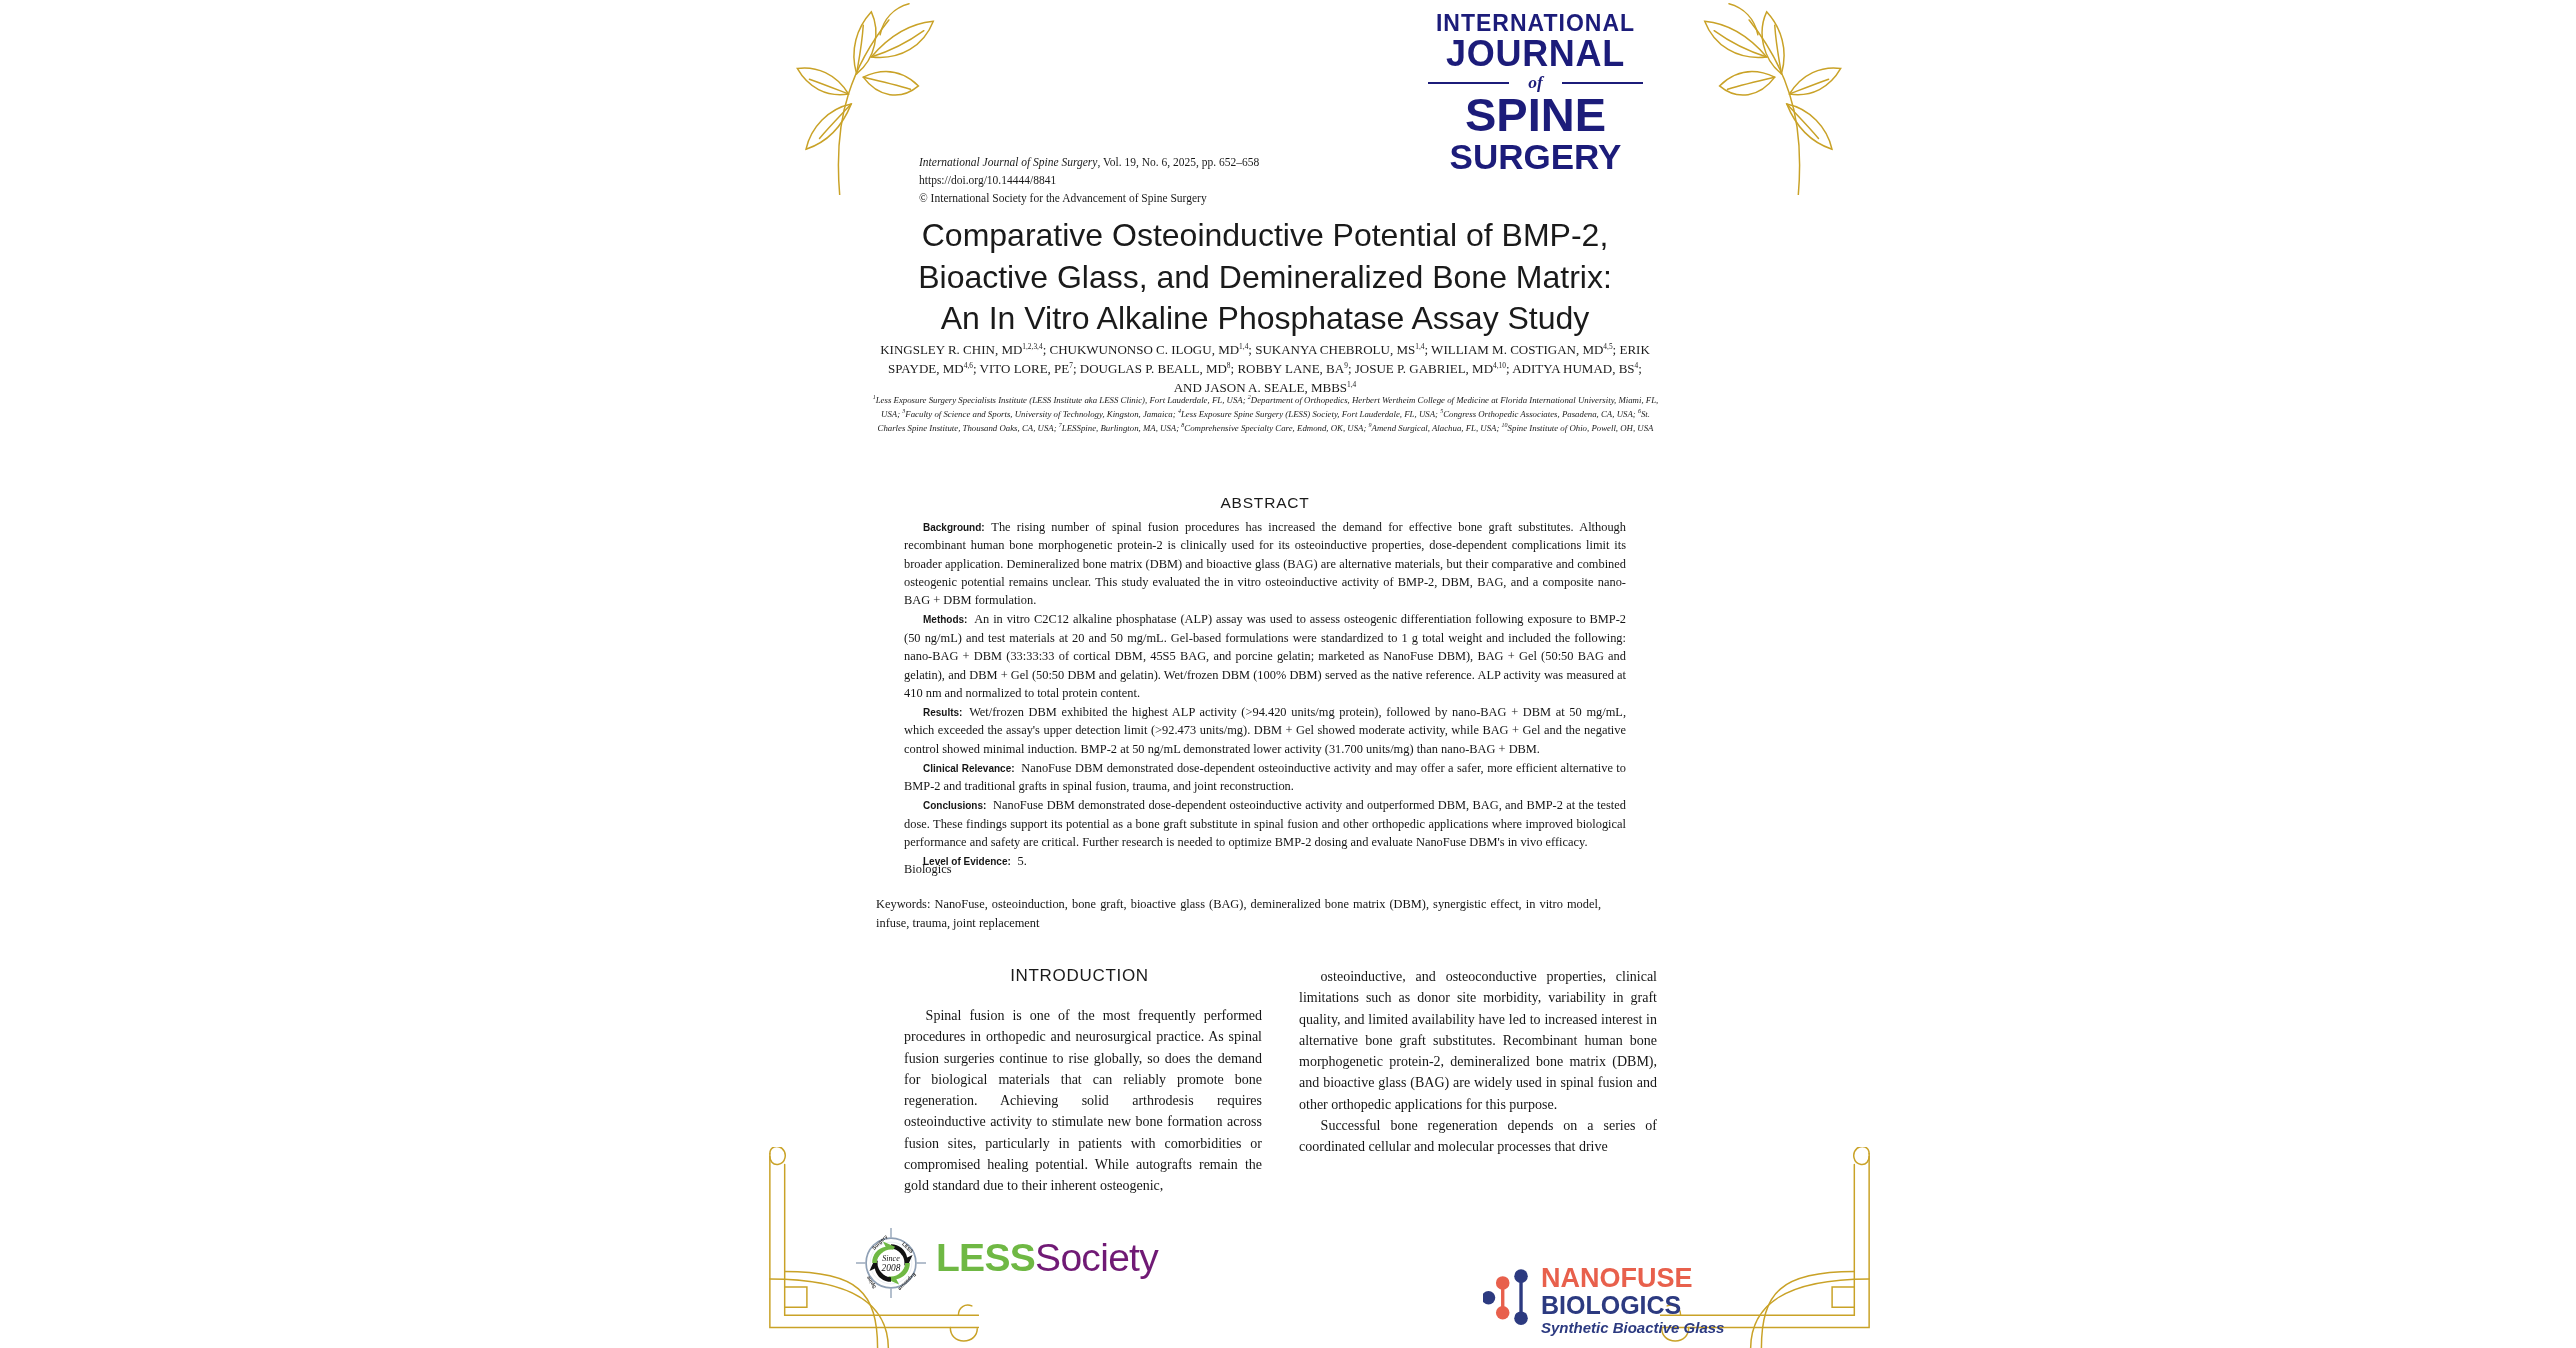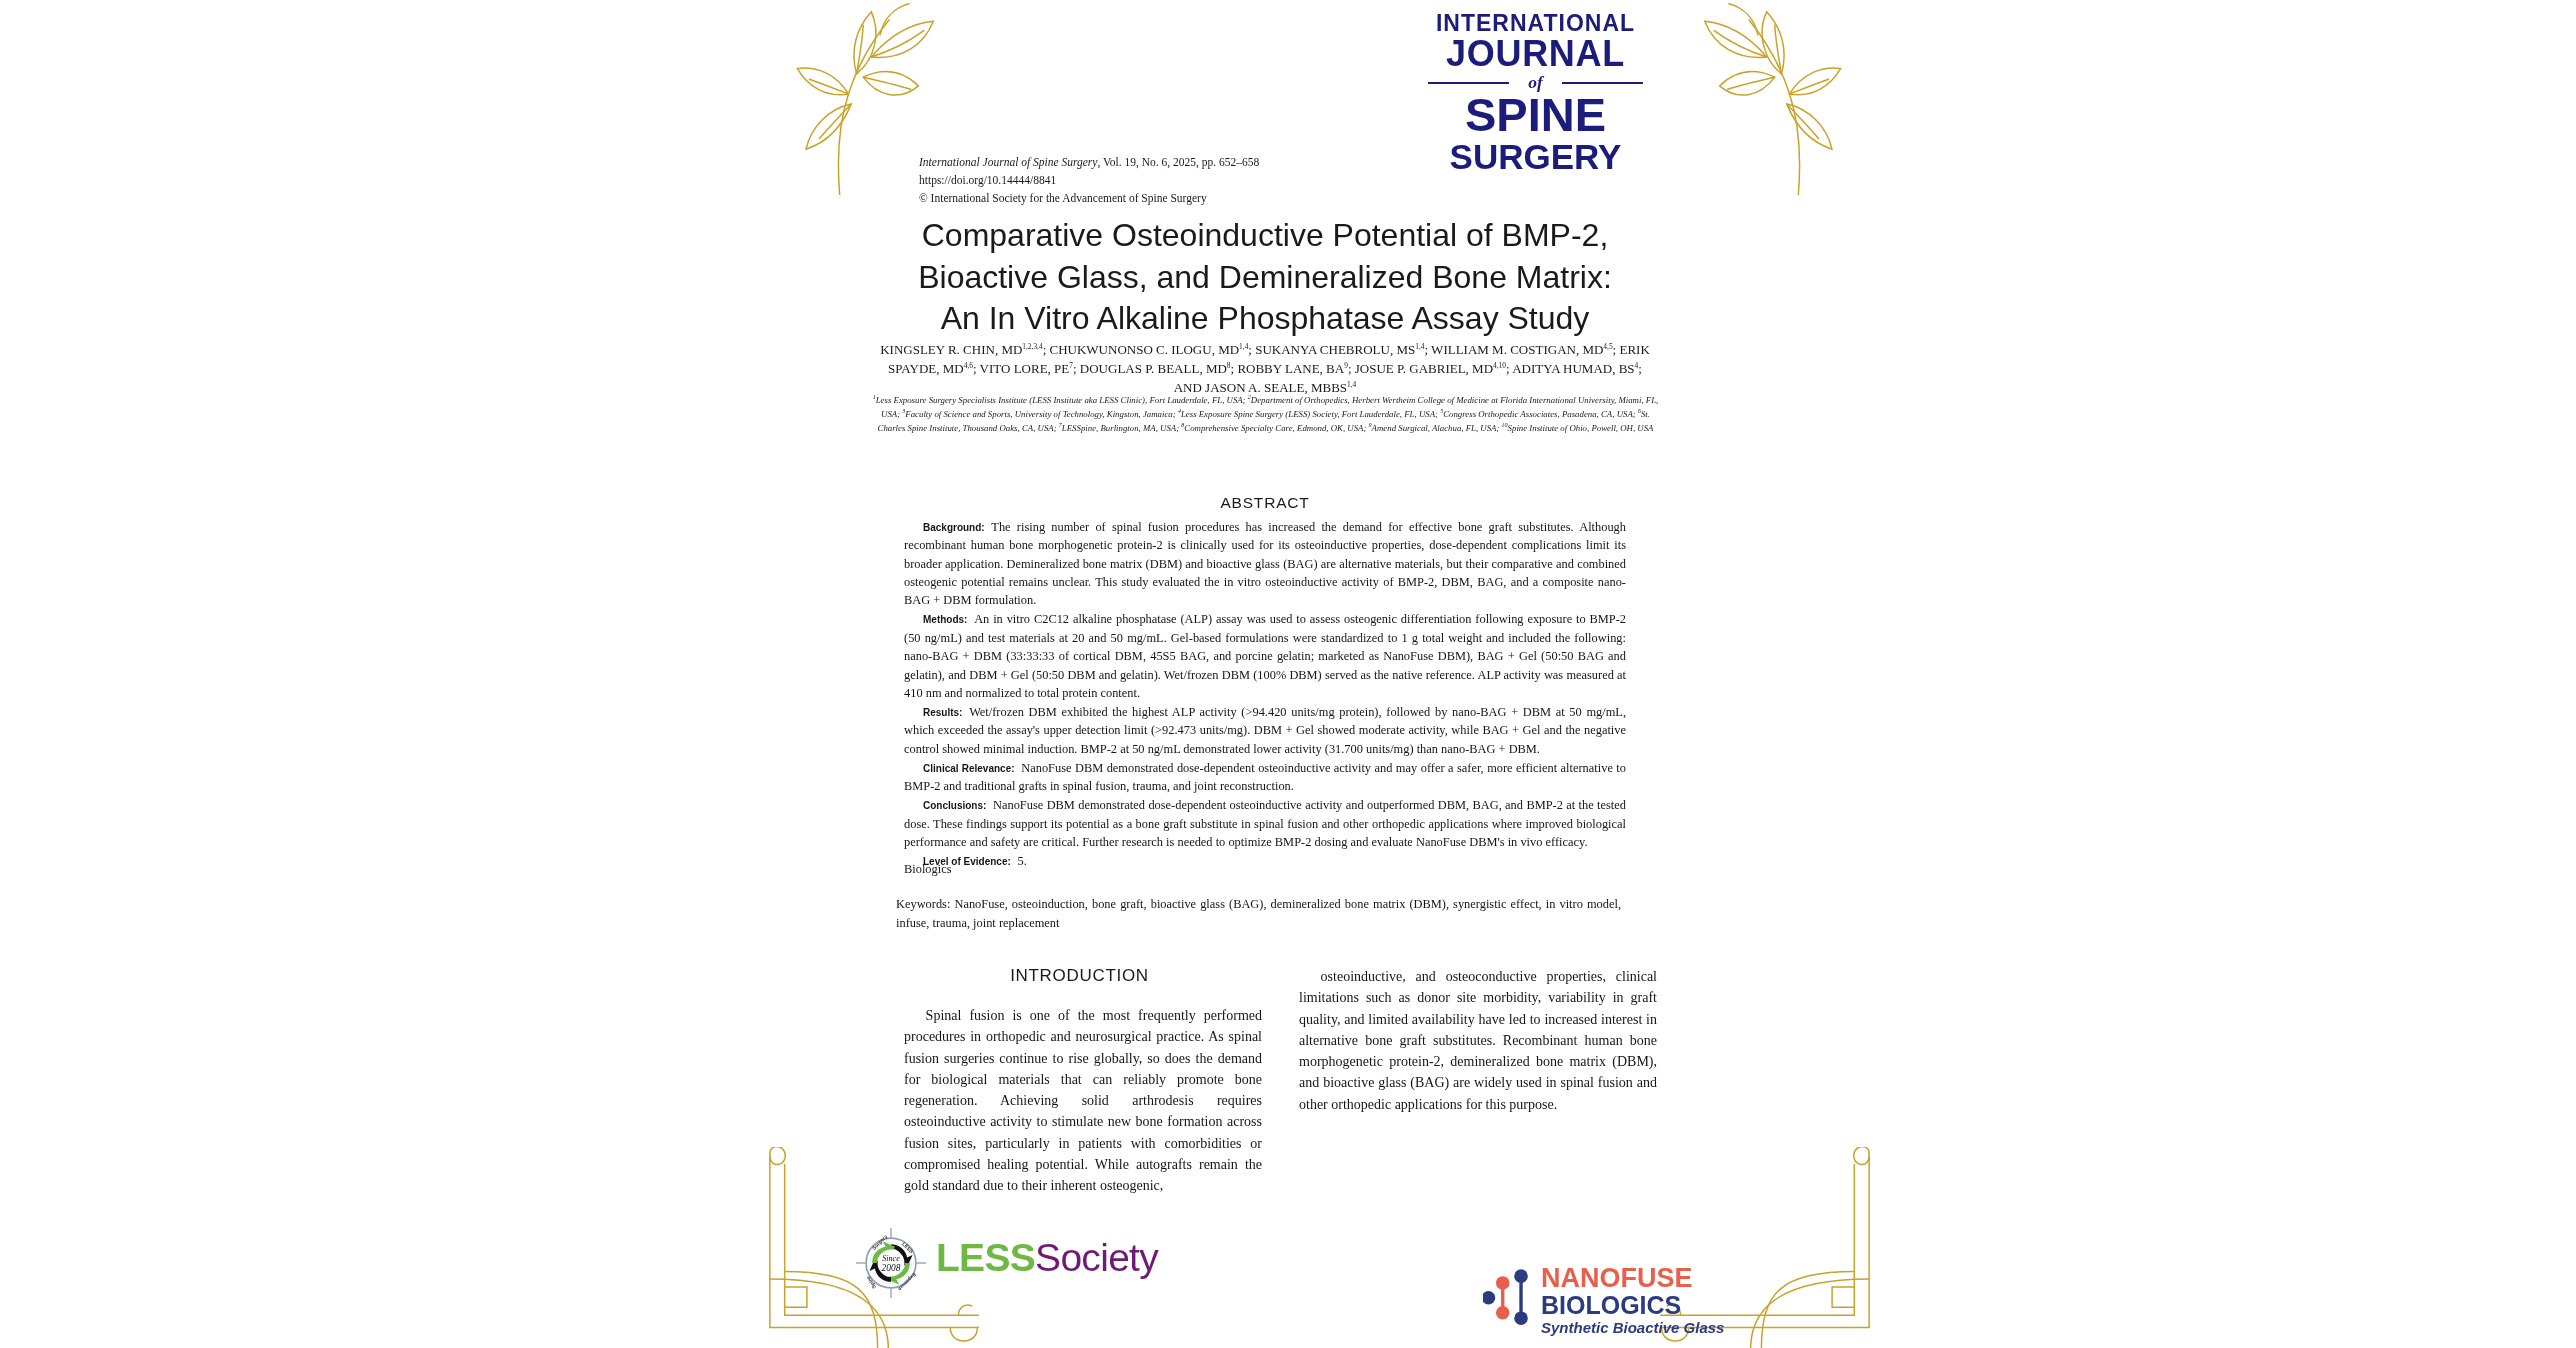"Keywords: NanoFuse, osteoinduction, bone" #keywords { left: 896px -> 876px }
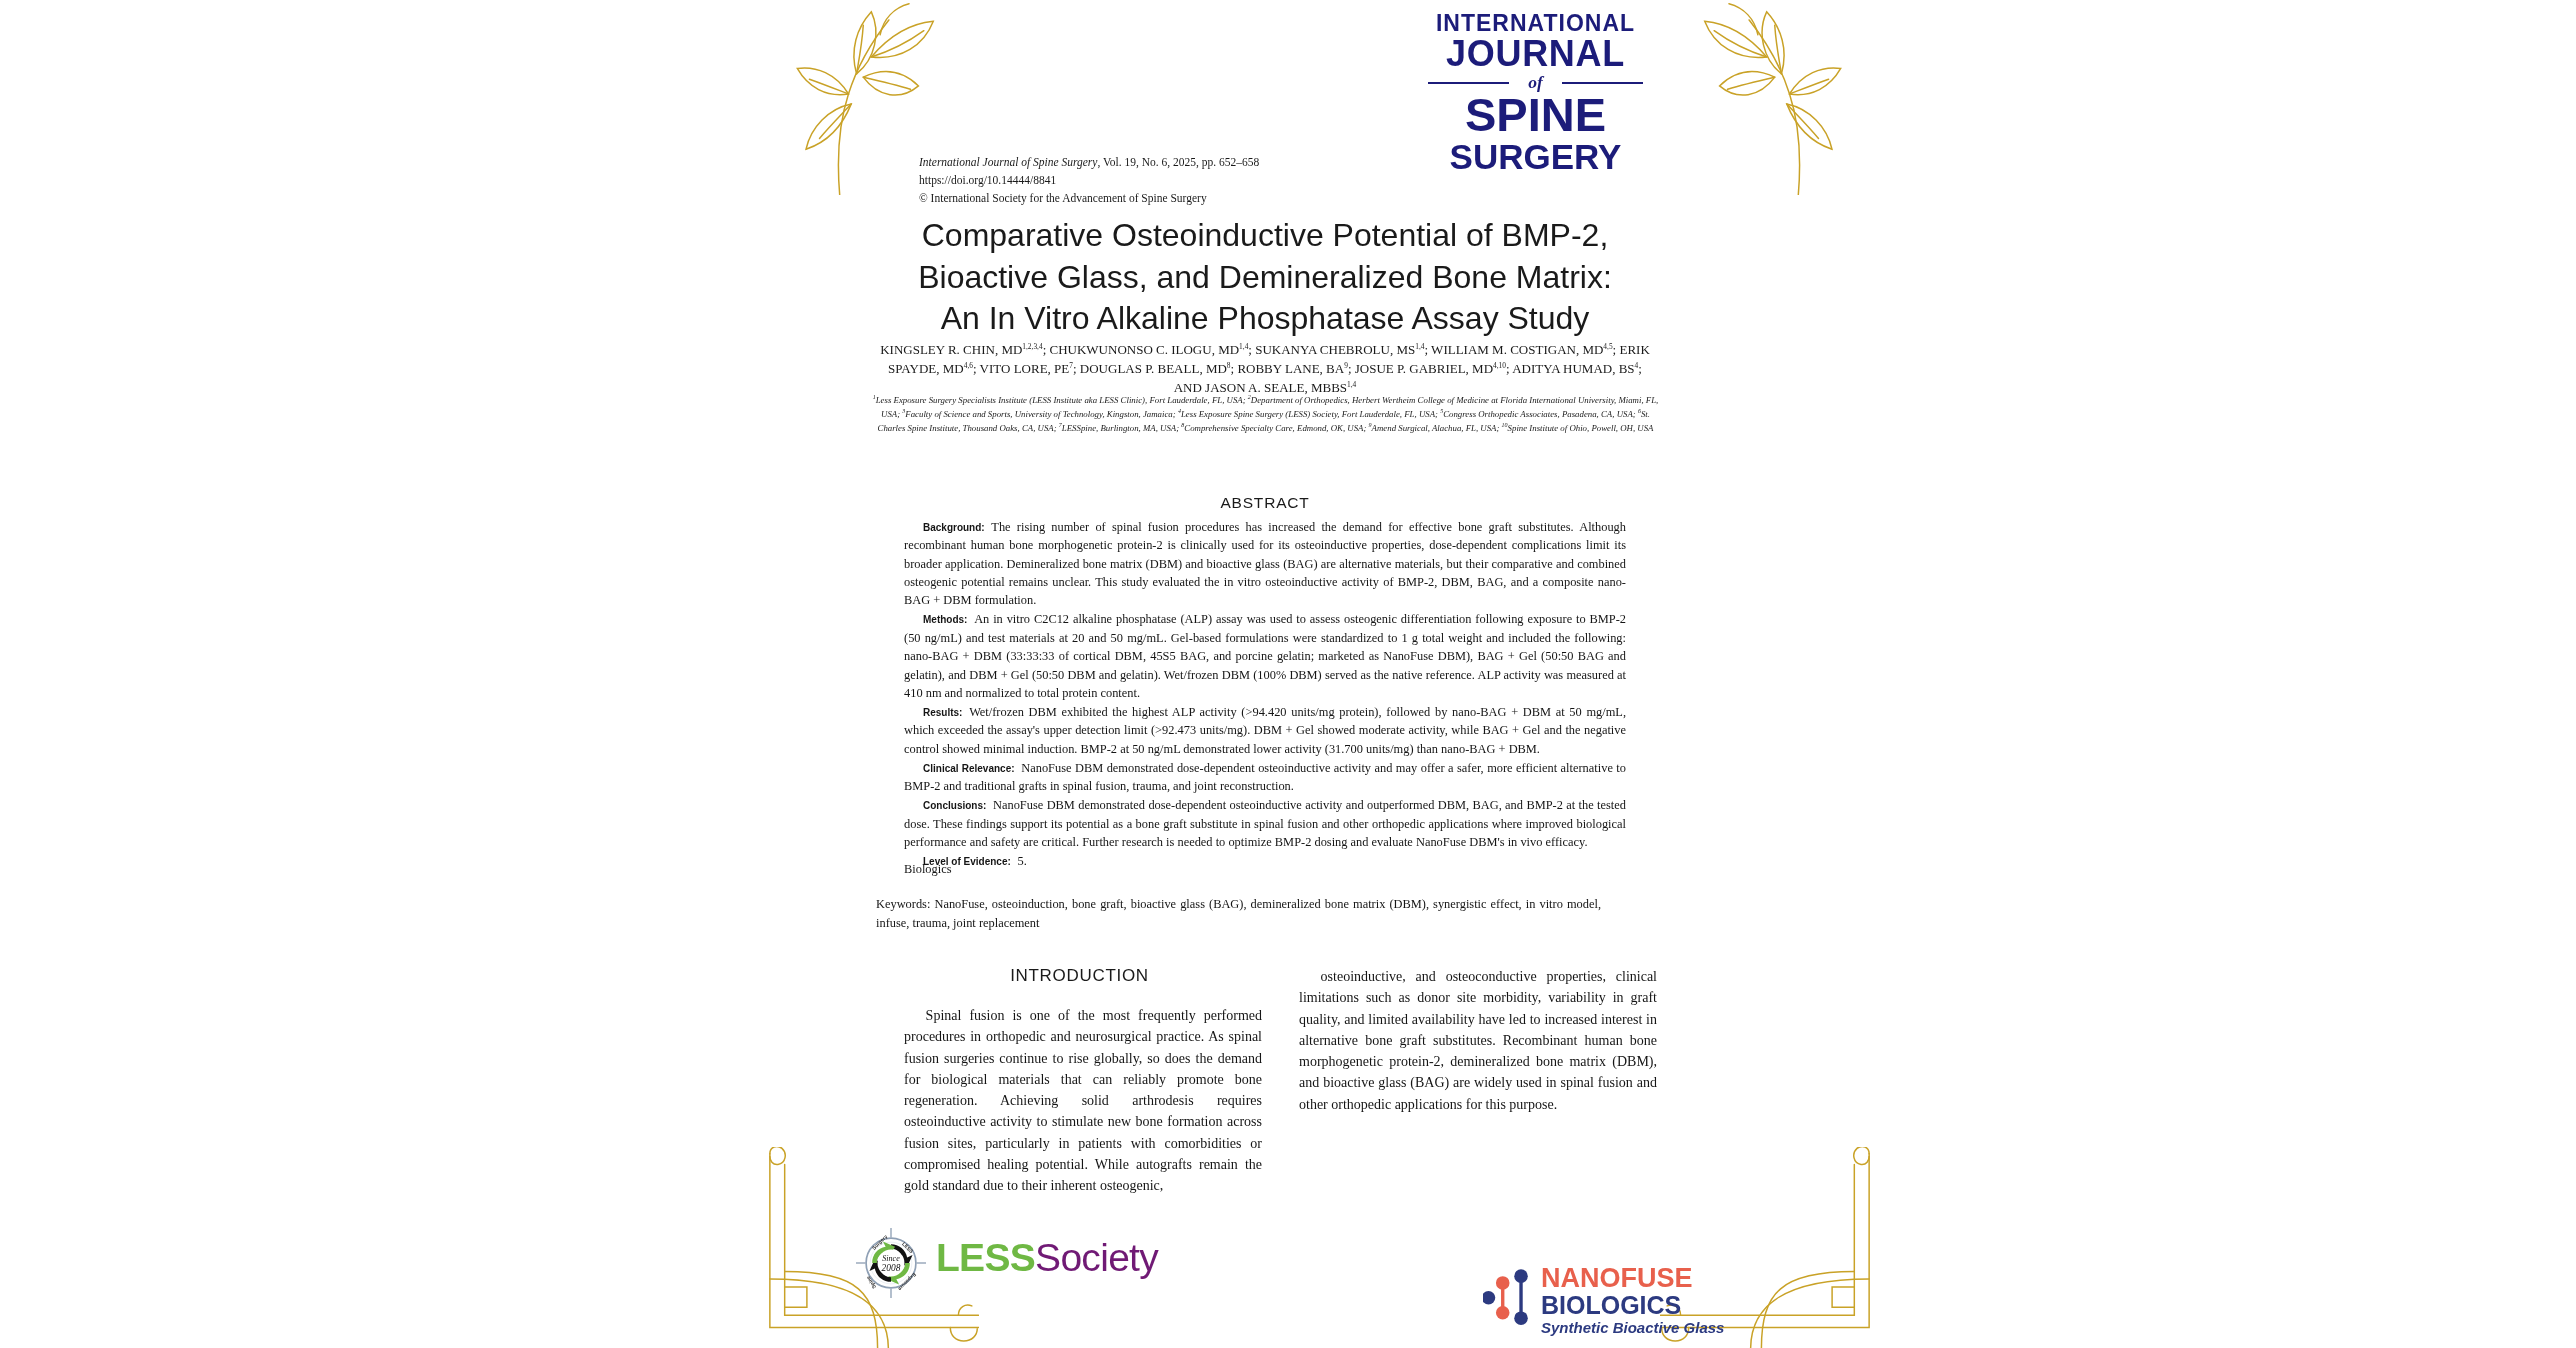"Successful bone regeneration depends on" p { html: none -> <p>Successful bone regeneration depends on a series of coordinated cellular and molecular processes that drive</p> }
